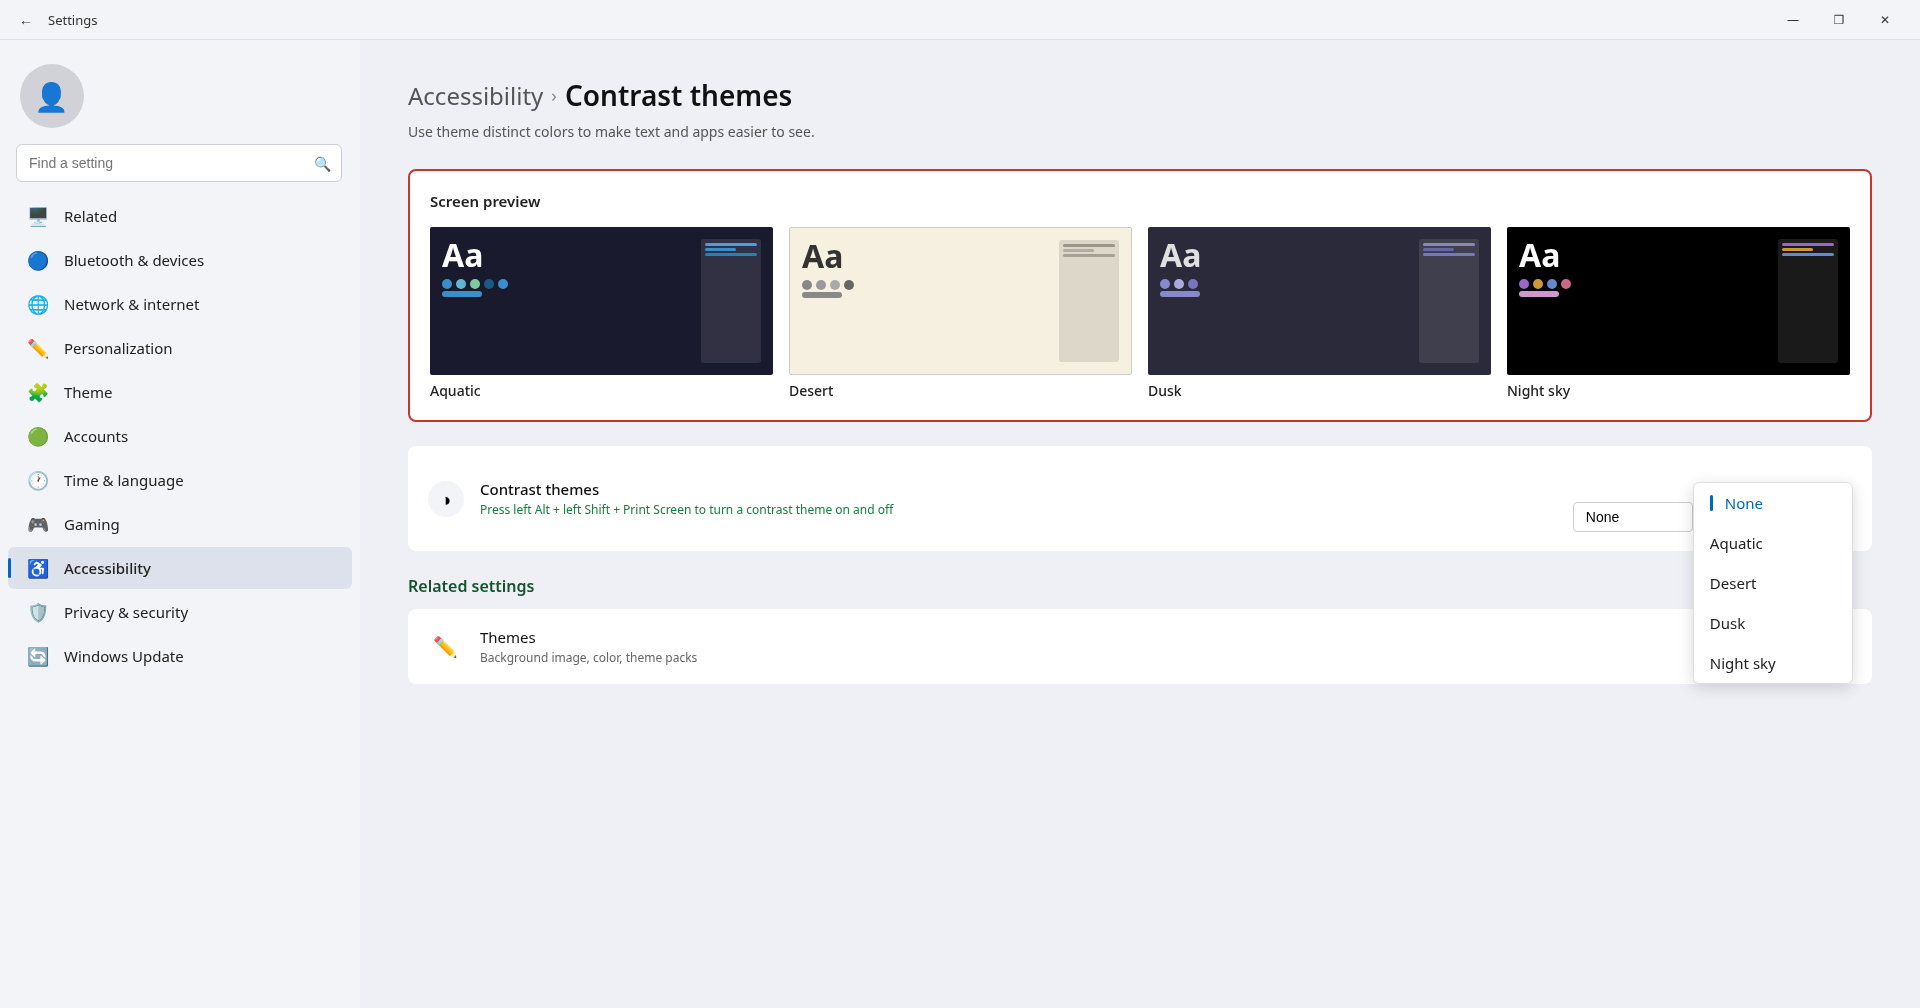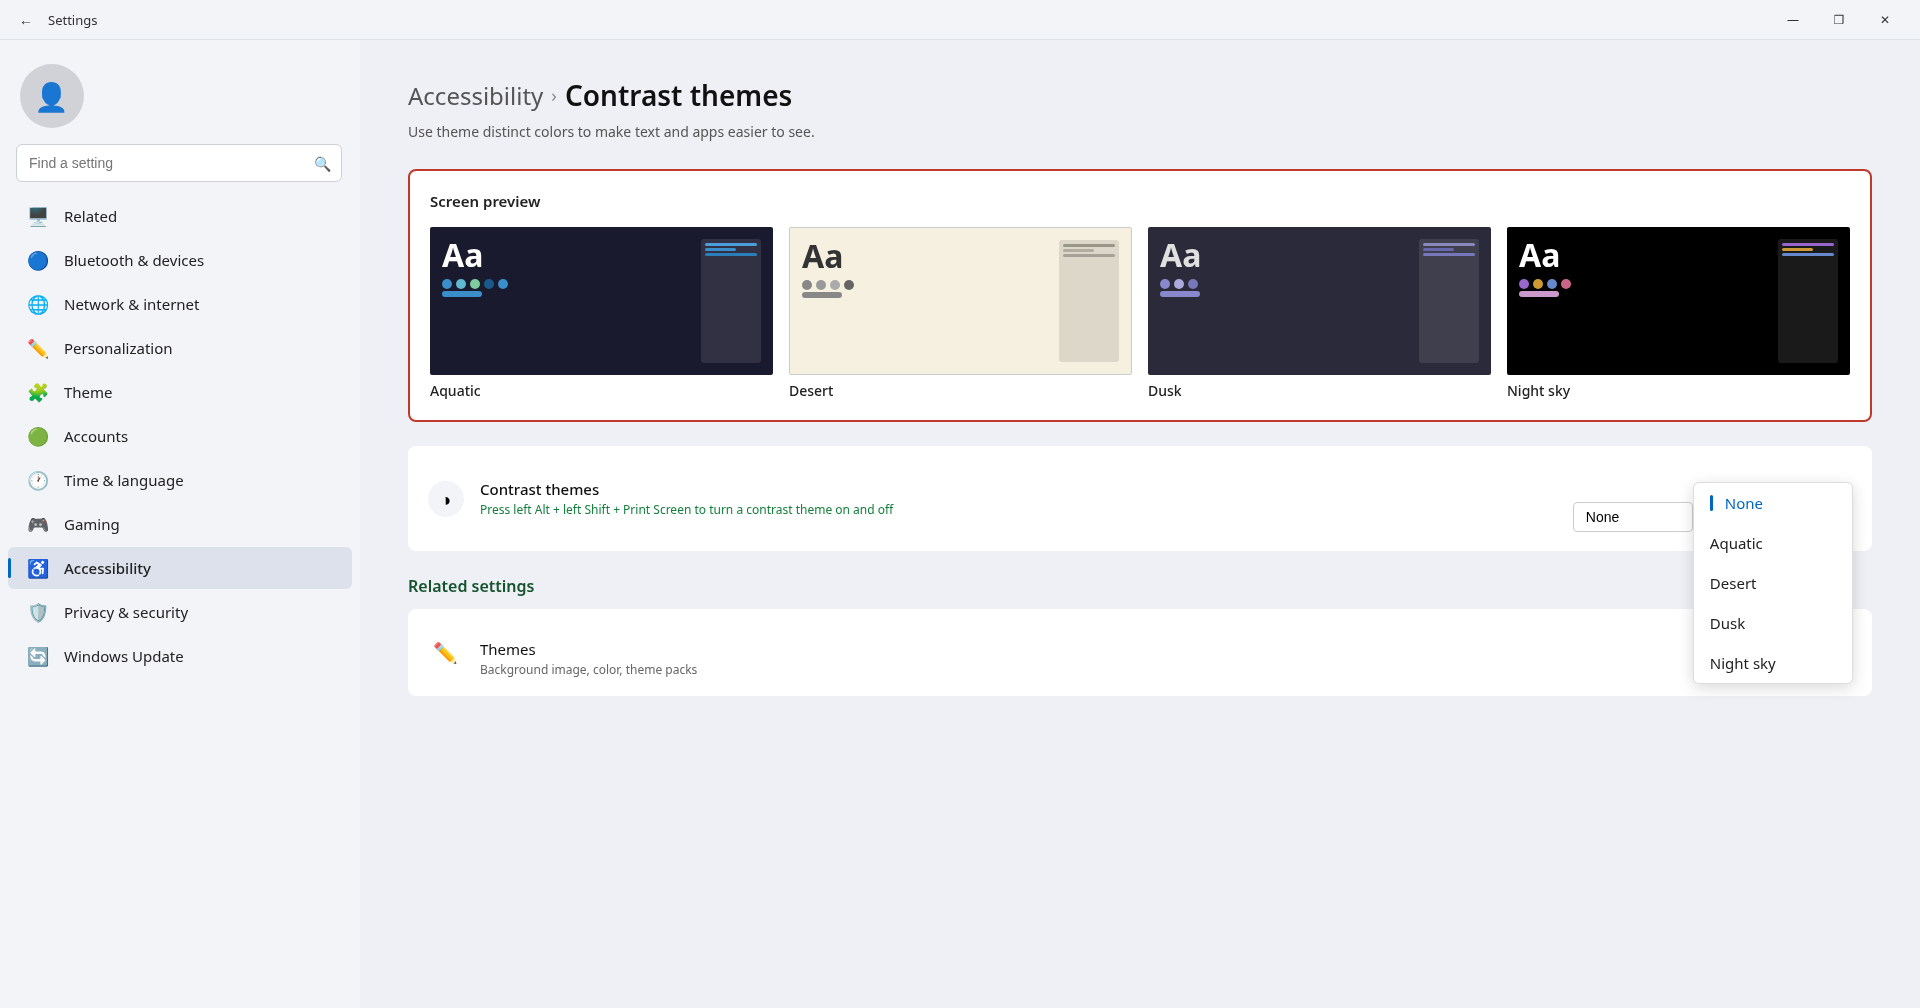"Themes" .related-text { margin-top: 12px -> none }
